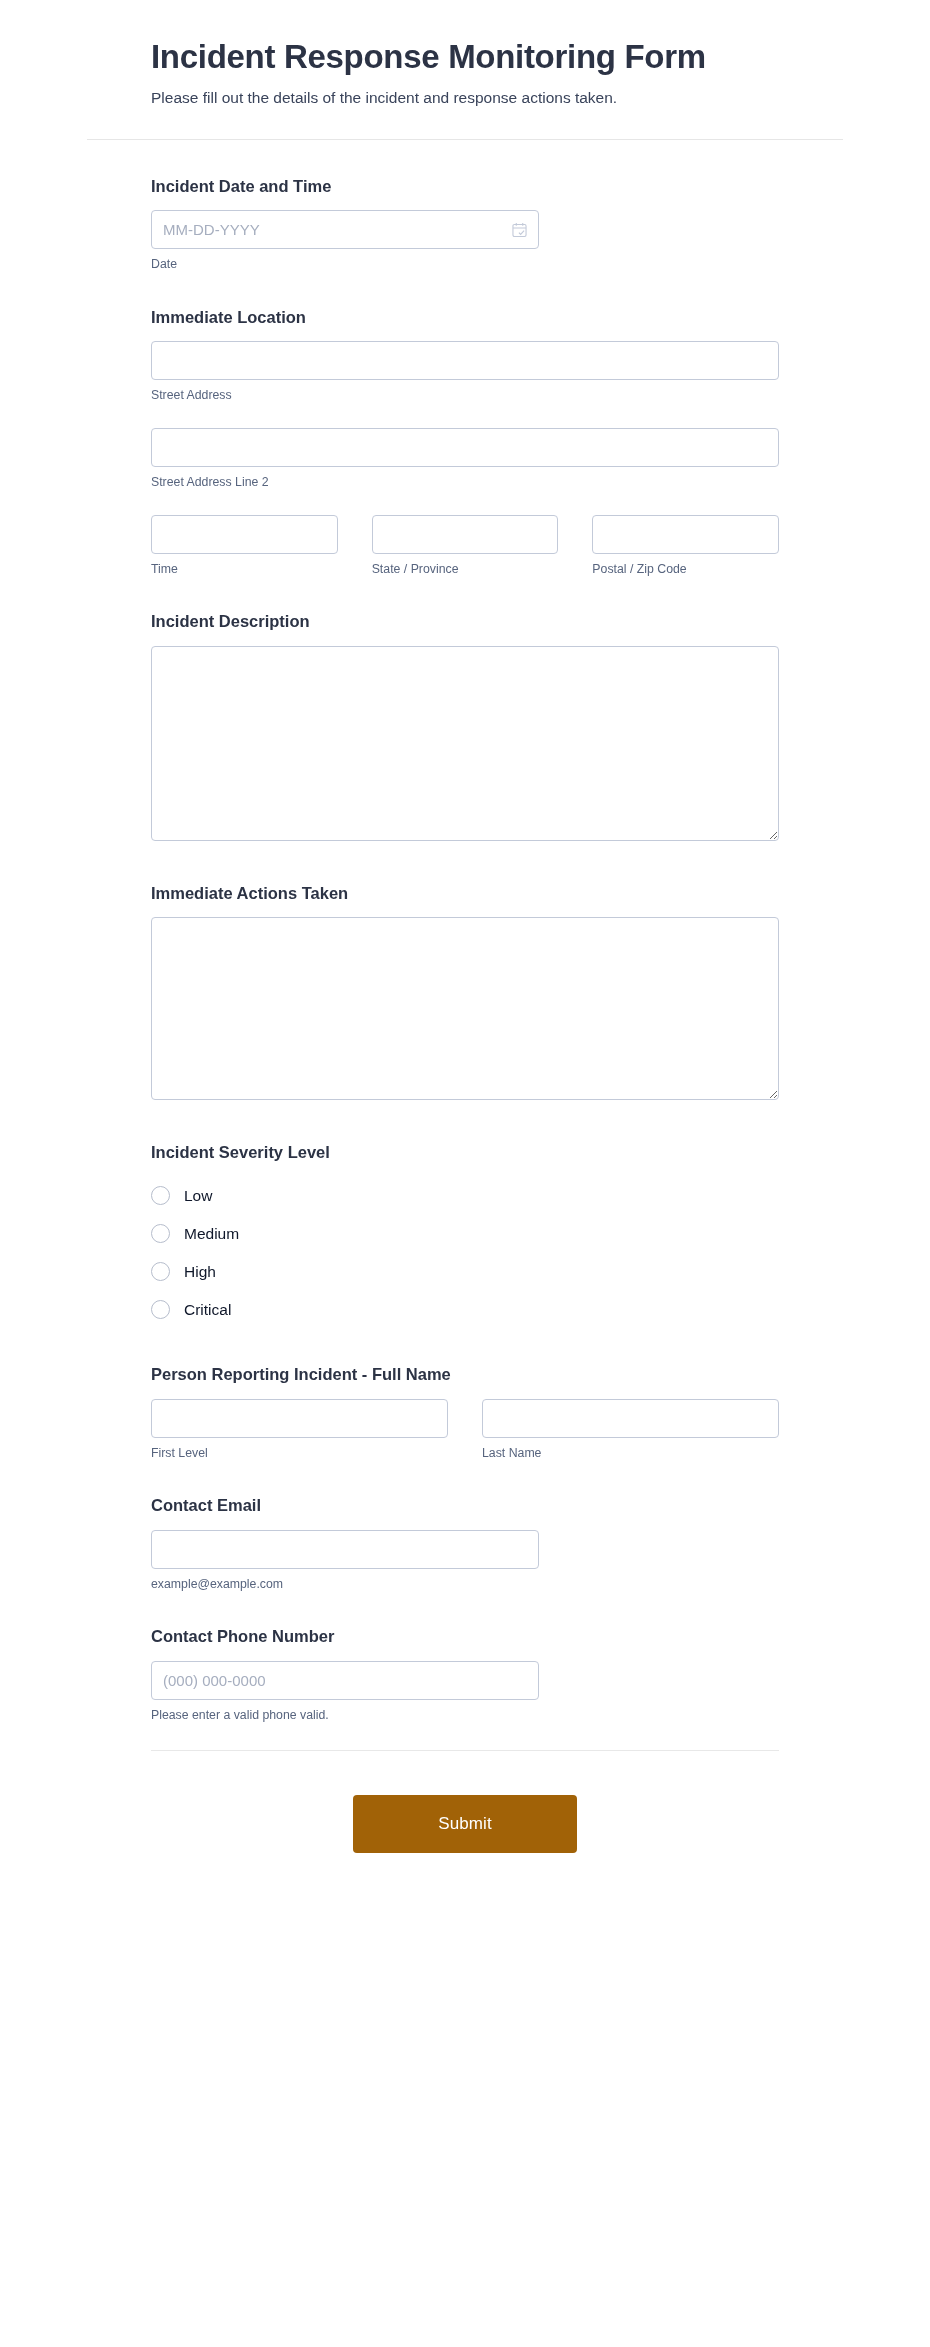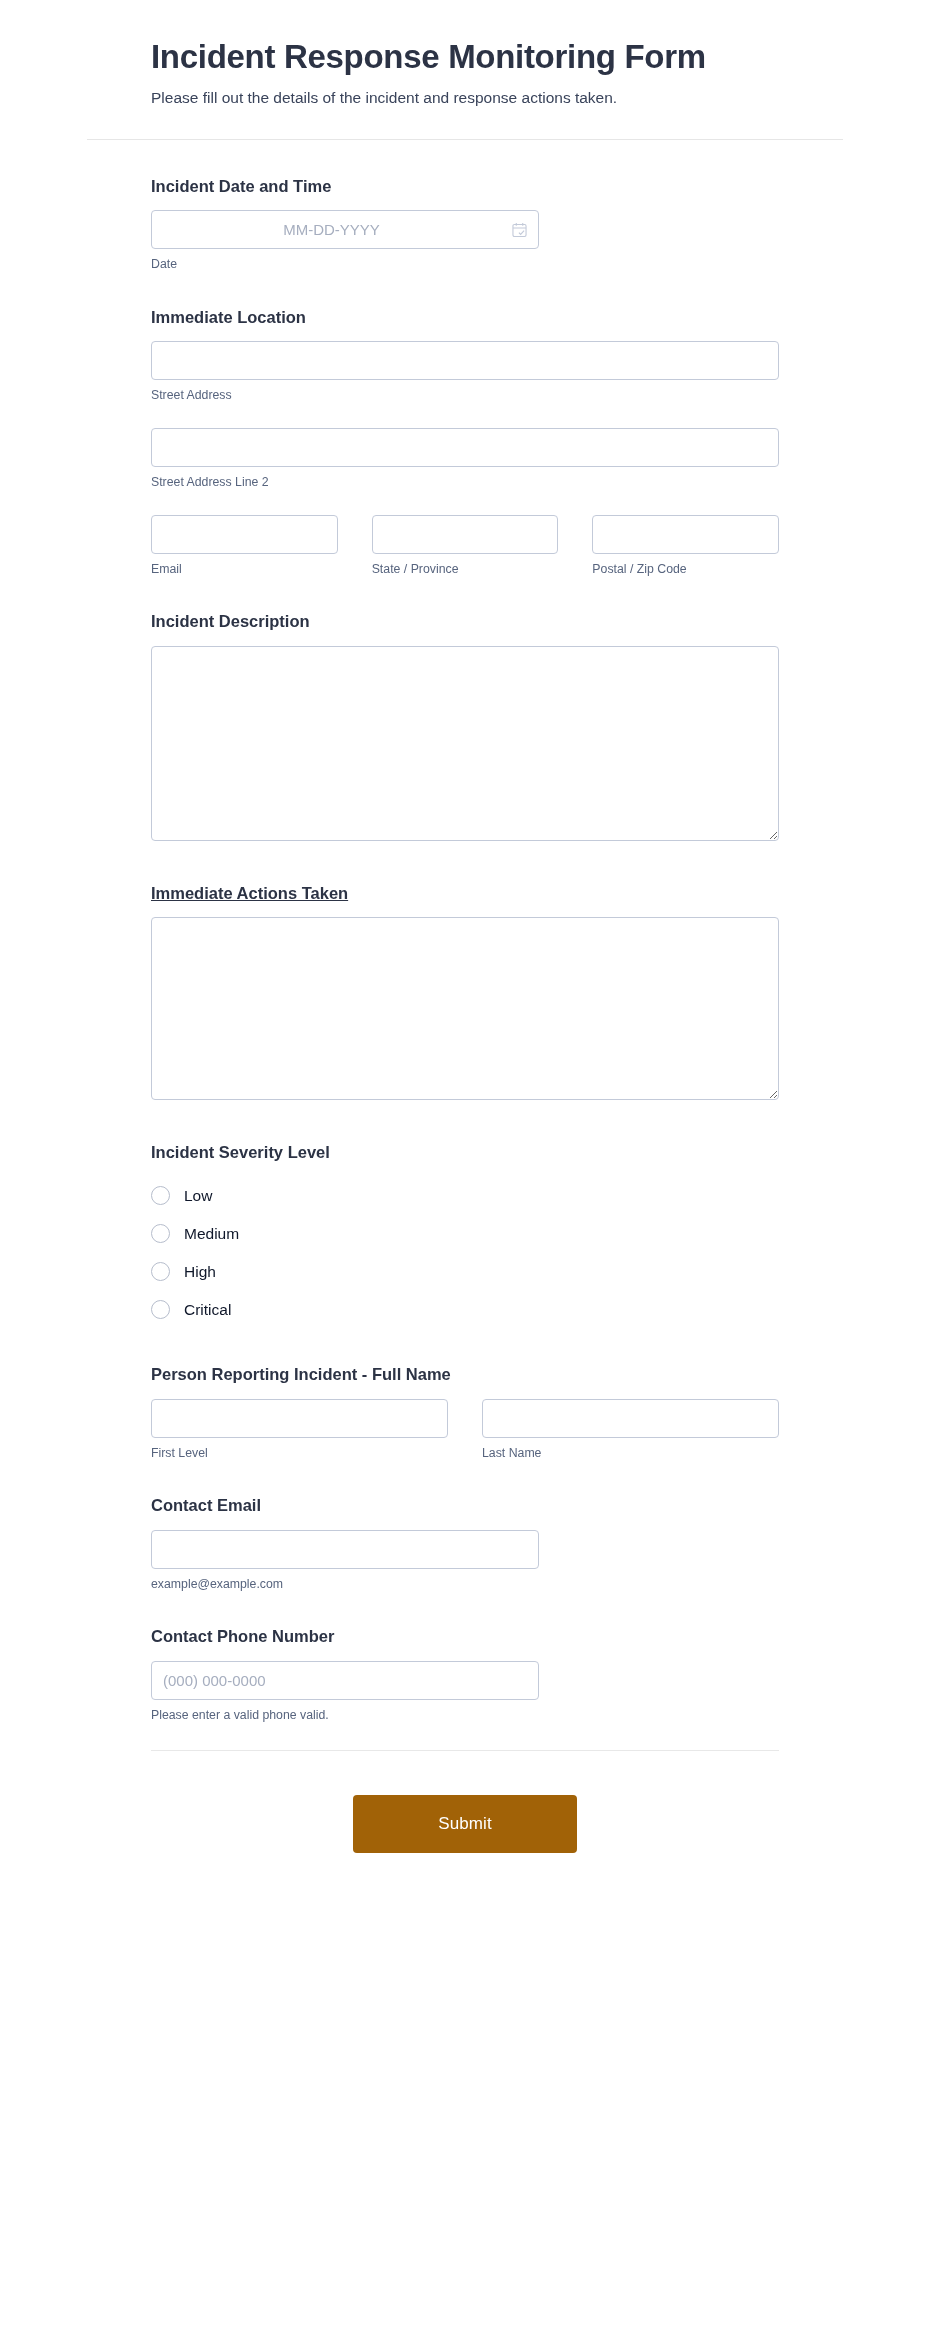"MM-DD-YYYY" .date-wrap .txt-input { text-align: center -> none }
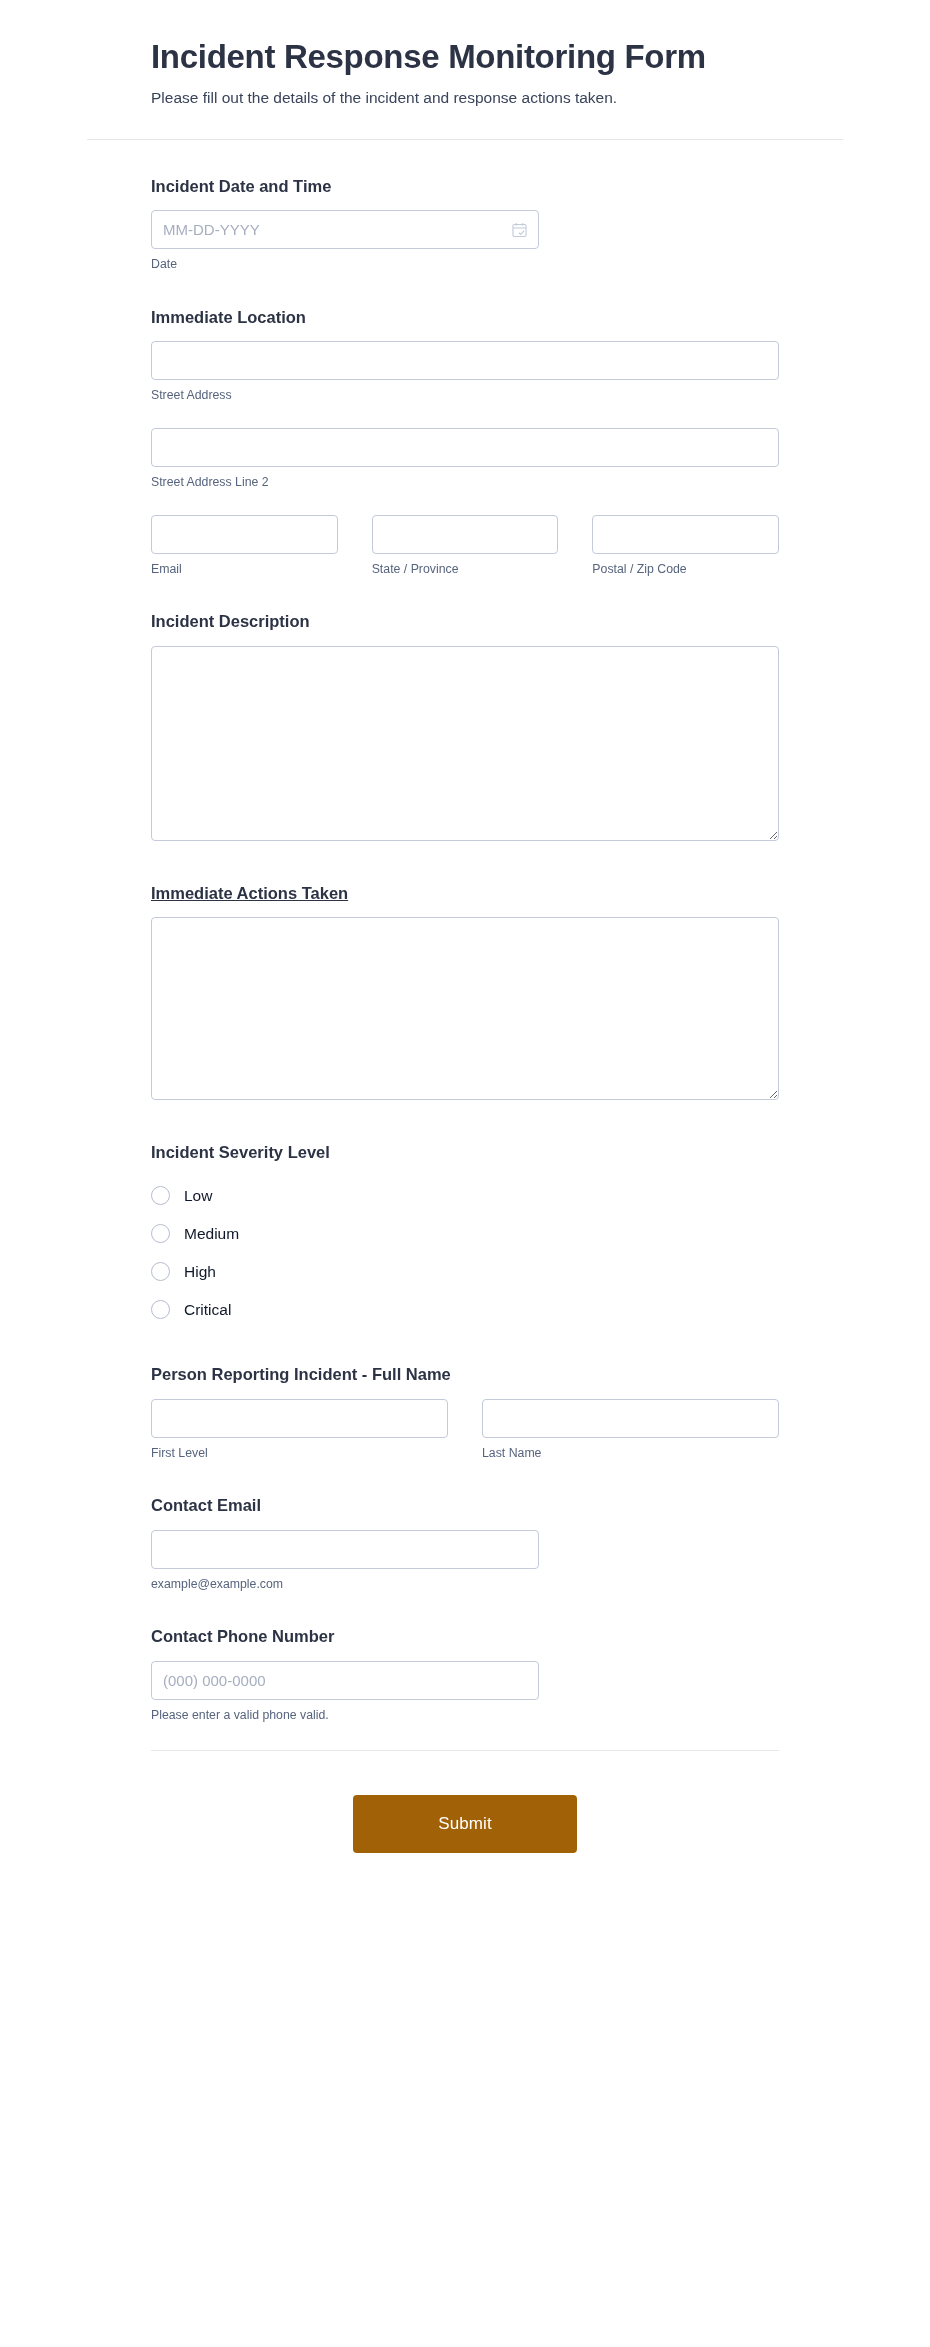"Email" span.sub-label { text: Email -> Time }
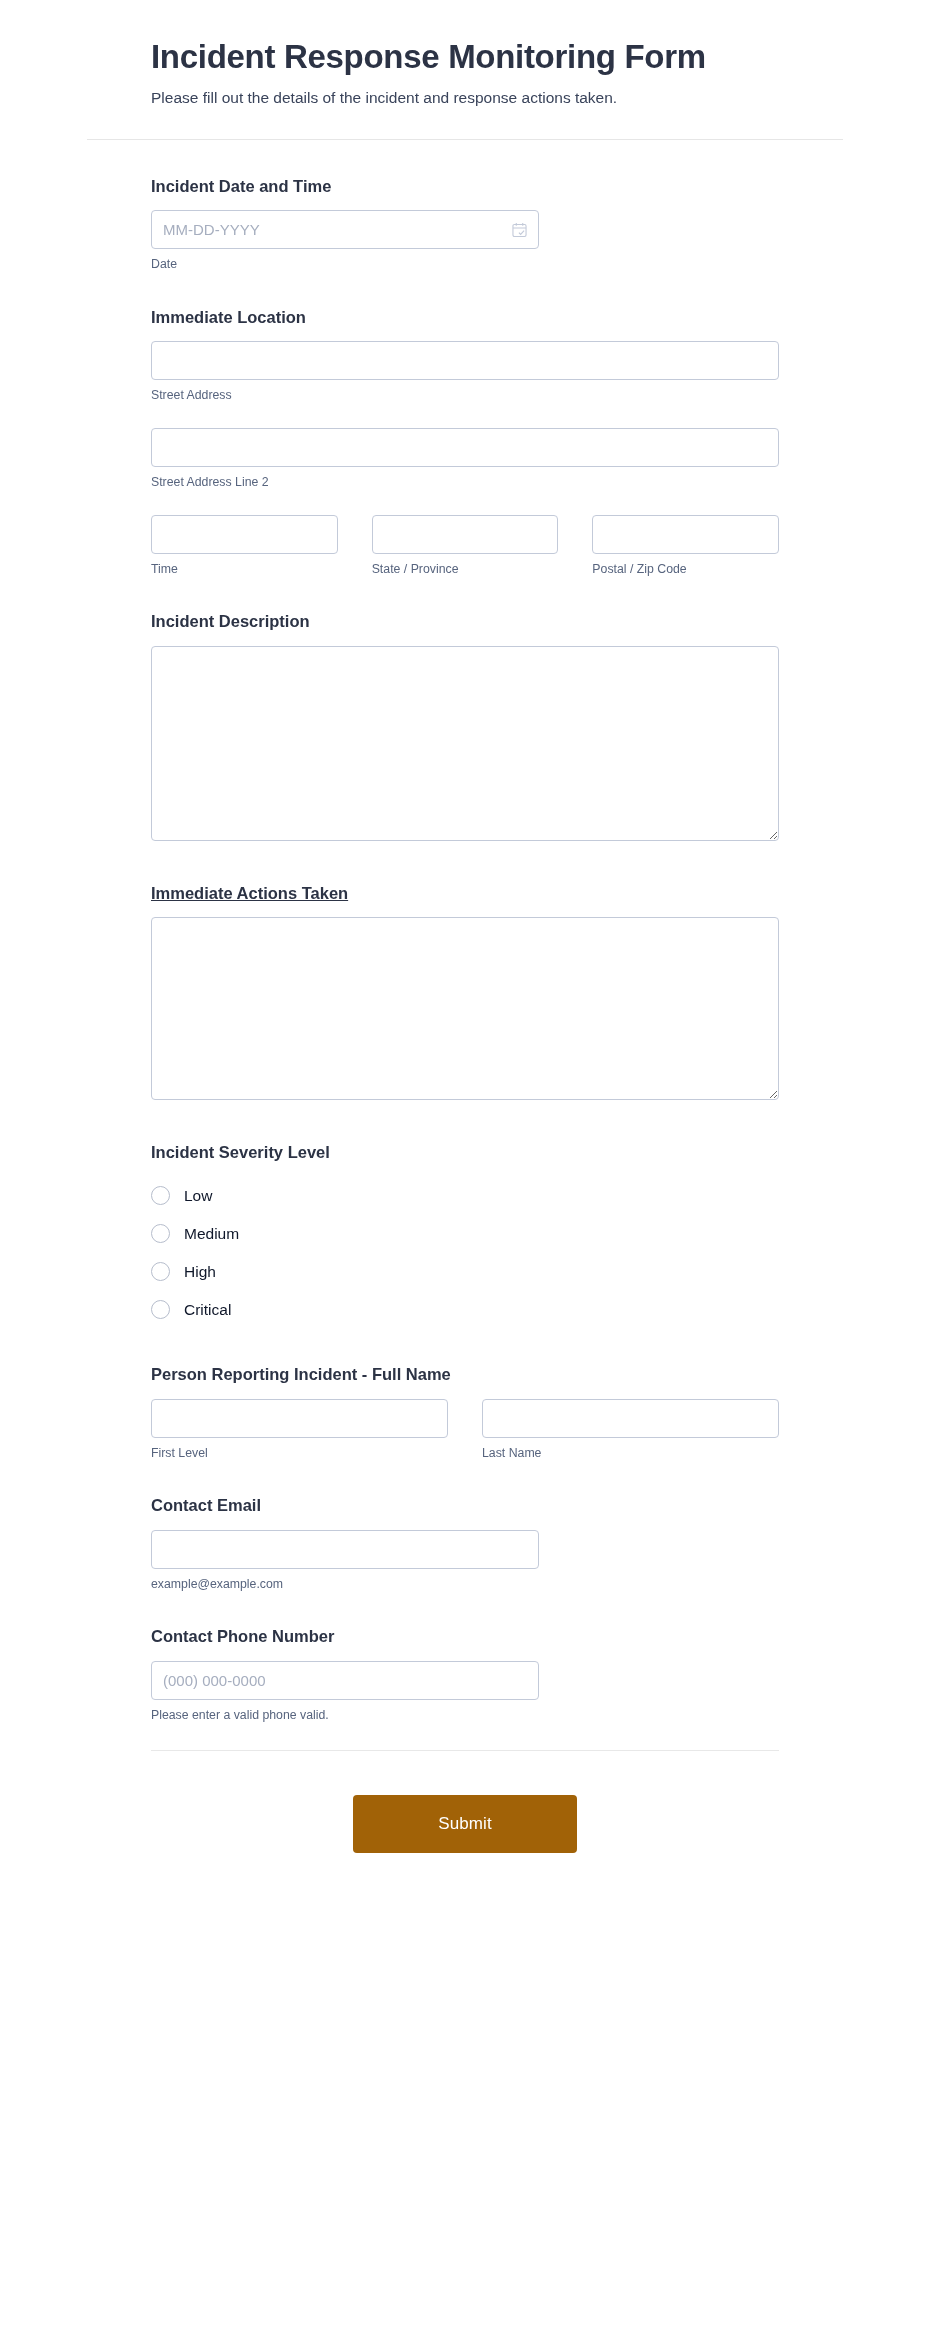"Immediate Actions Taken" div.field-block { text-decoration: underline -> none }
